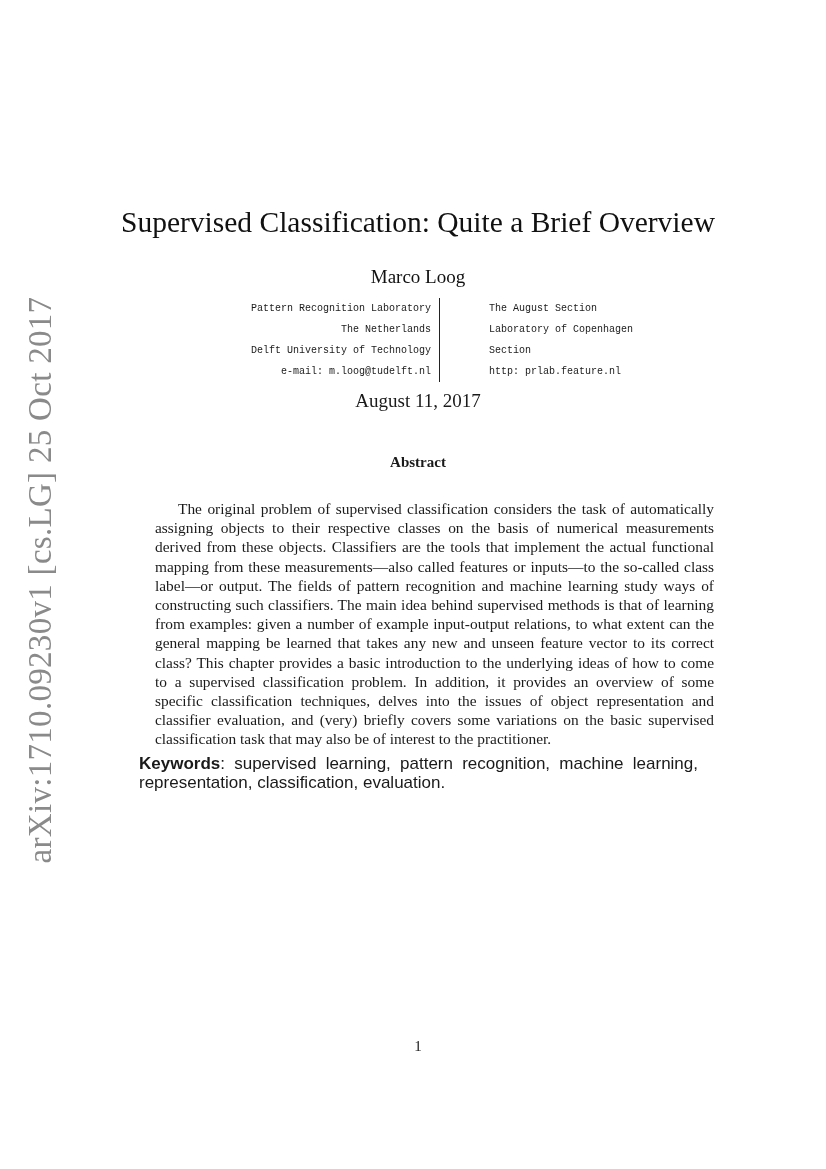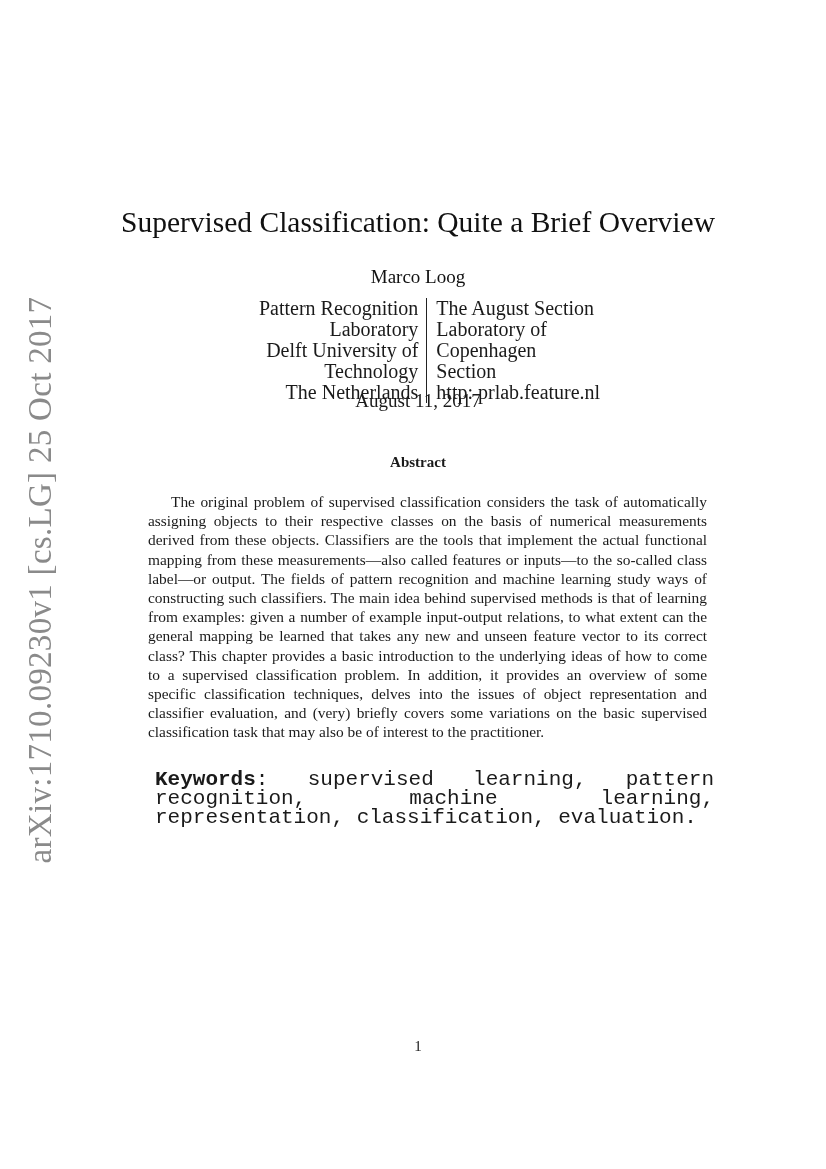"Pattern Recognition Laboratory" .affil { font-family: Liberation Serif, serif -> Liberation Mono, monospace; font-size: 20px -> 10px; gap: none -> 40px }
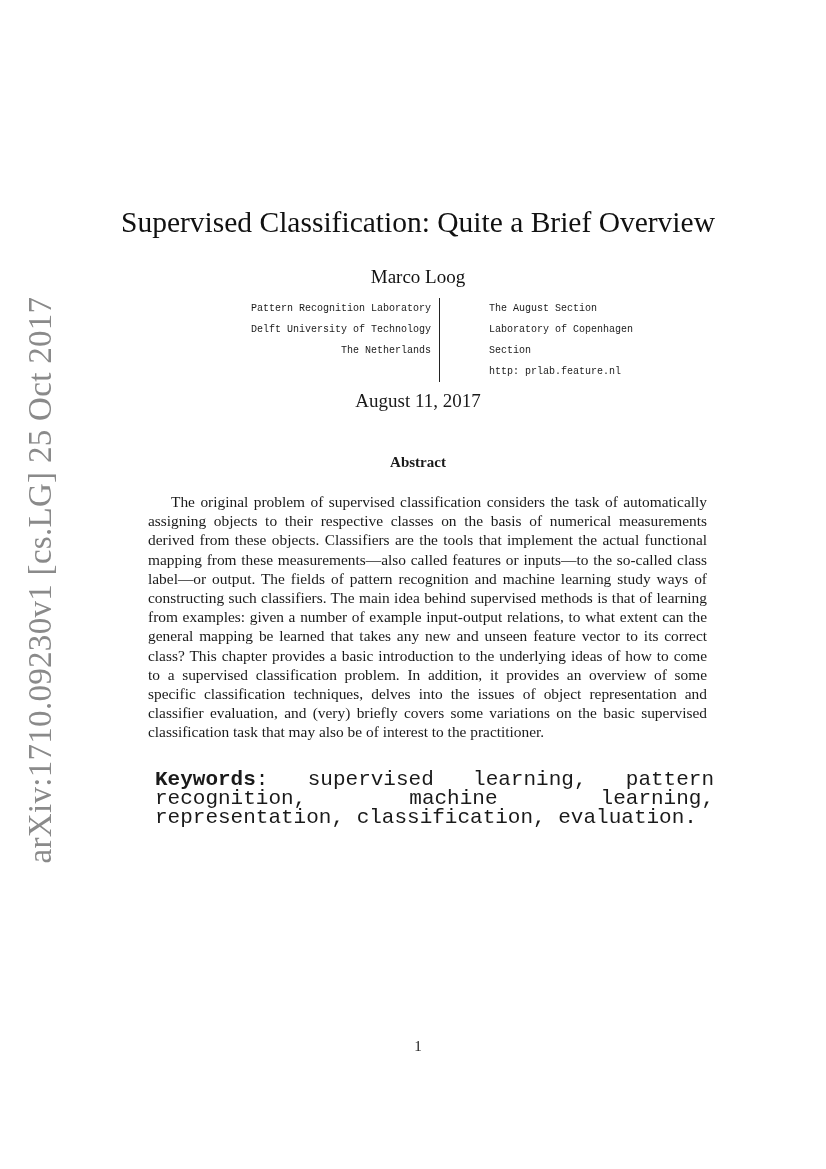"Delft University of Technology" div { order: before "The Netherlands" -> after "The Netherlands" }
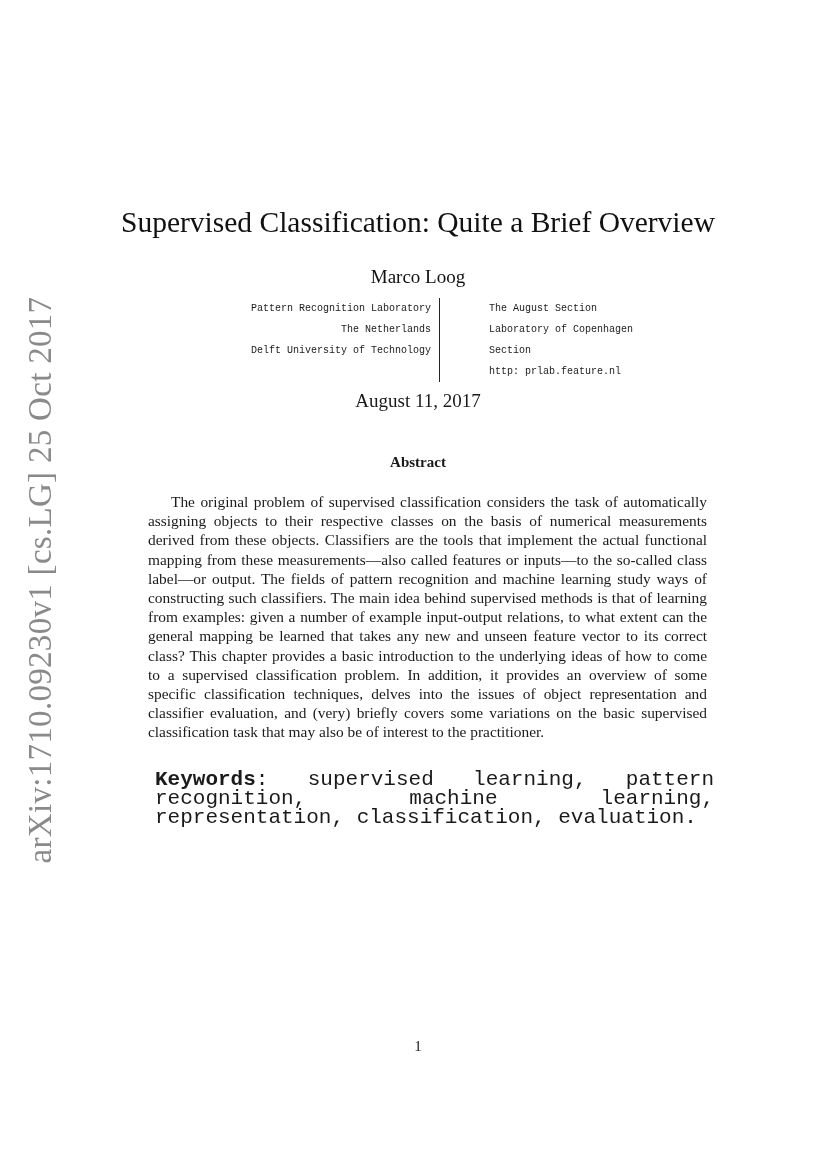"e-mail: m.loog@tudelft.nl" div { html: none -> <div>e-mail: m.loog@tudelft.nl</div> }
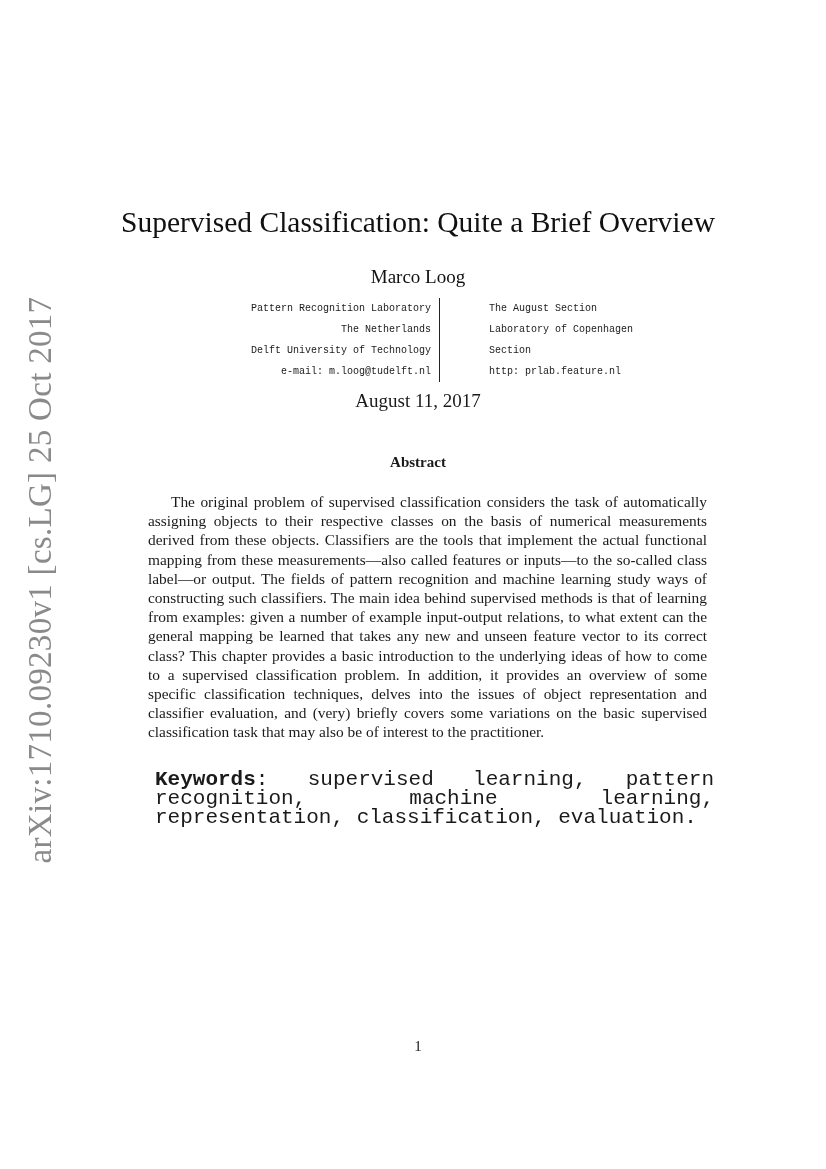"The original problem of supervised" .abstract-body { margin: 9px -> 16px }
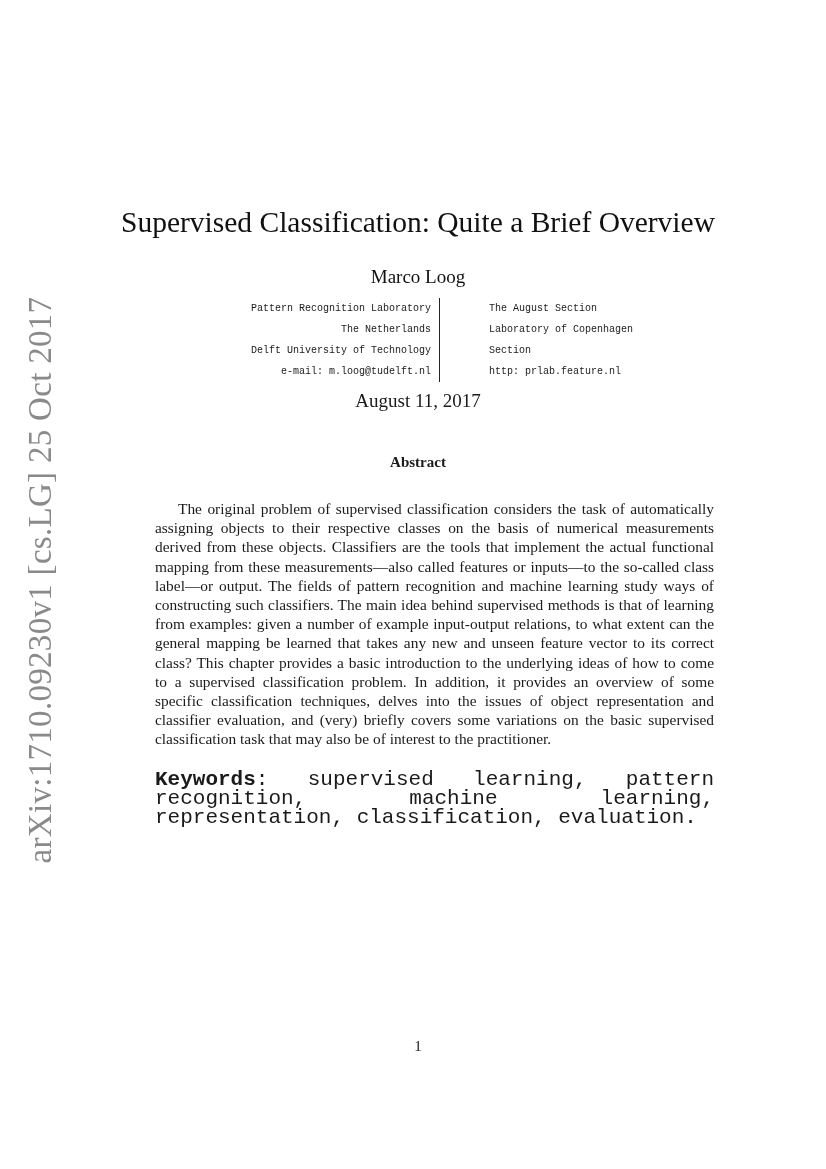"Keywords: supervised learning, pattern" .keywords { font-family: Liberation Mono, monospace -> Liberation Sans, sans-serif; font-size: 21px -> 17px; margin: 16px -> 0 }
